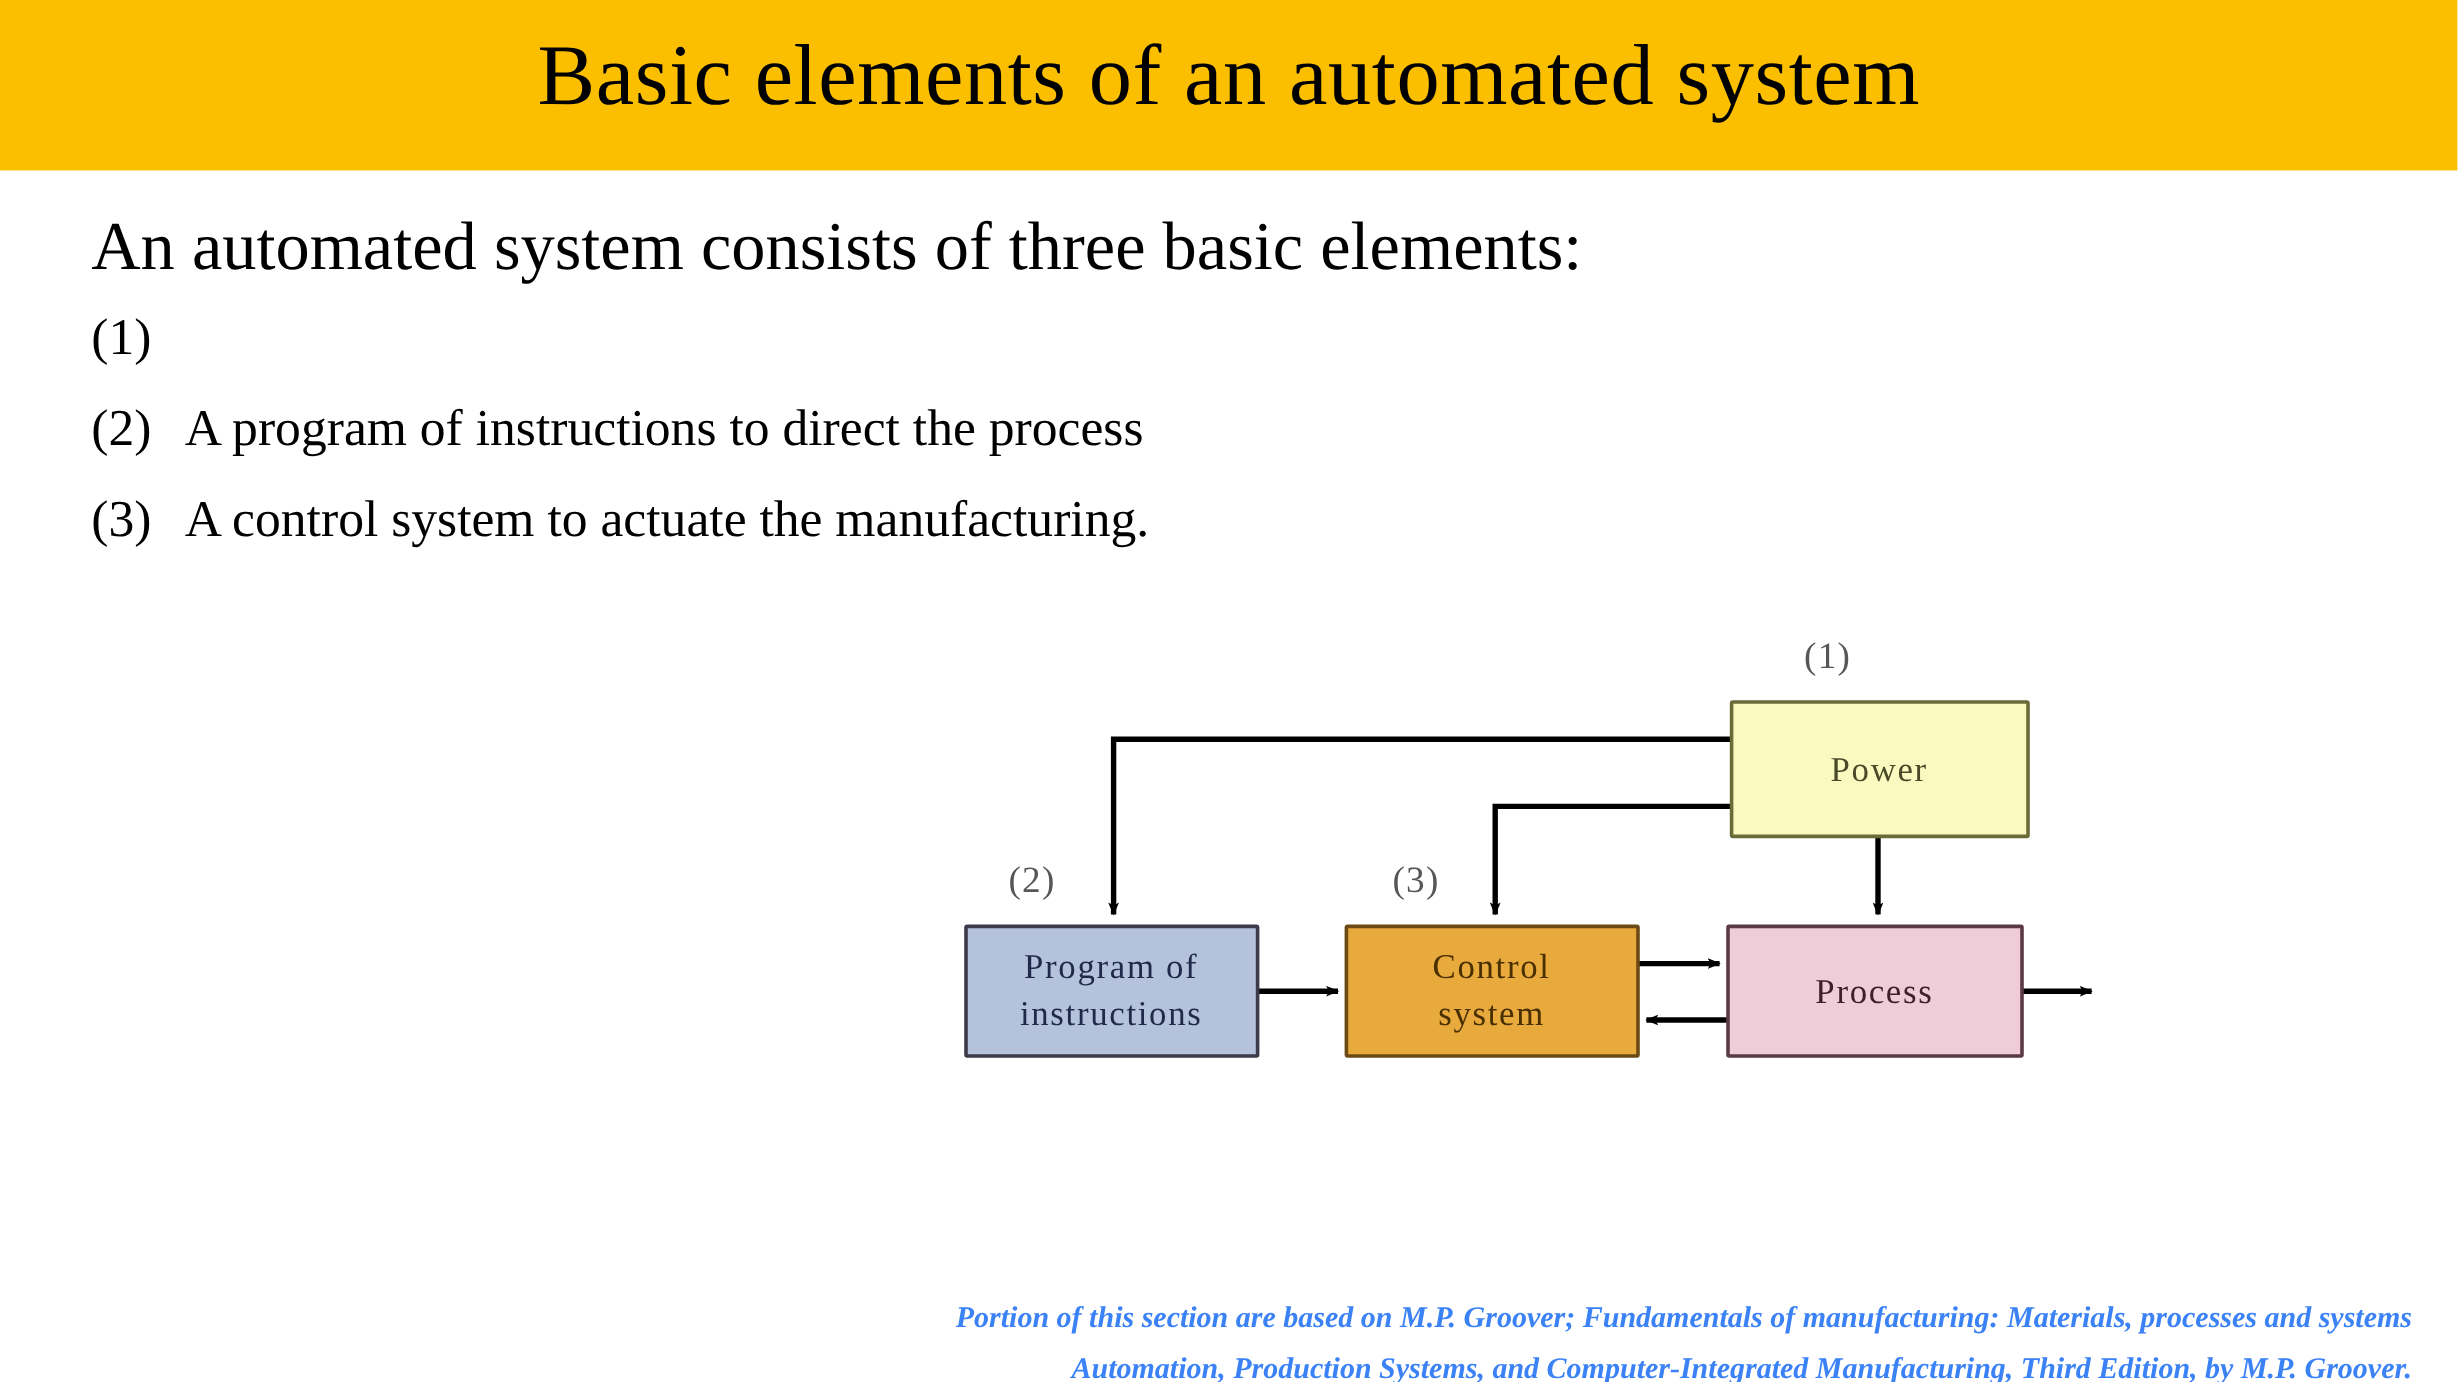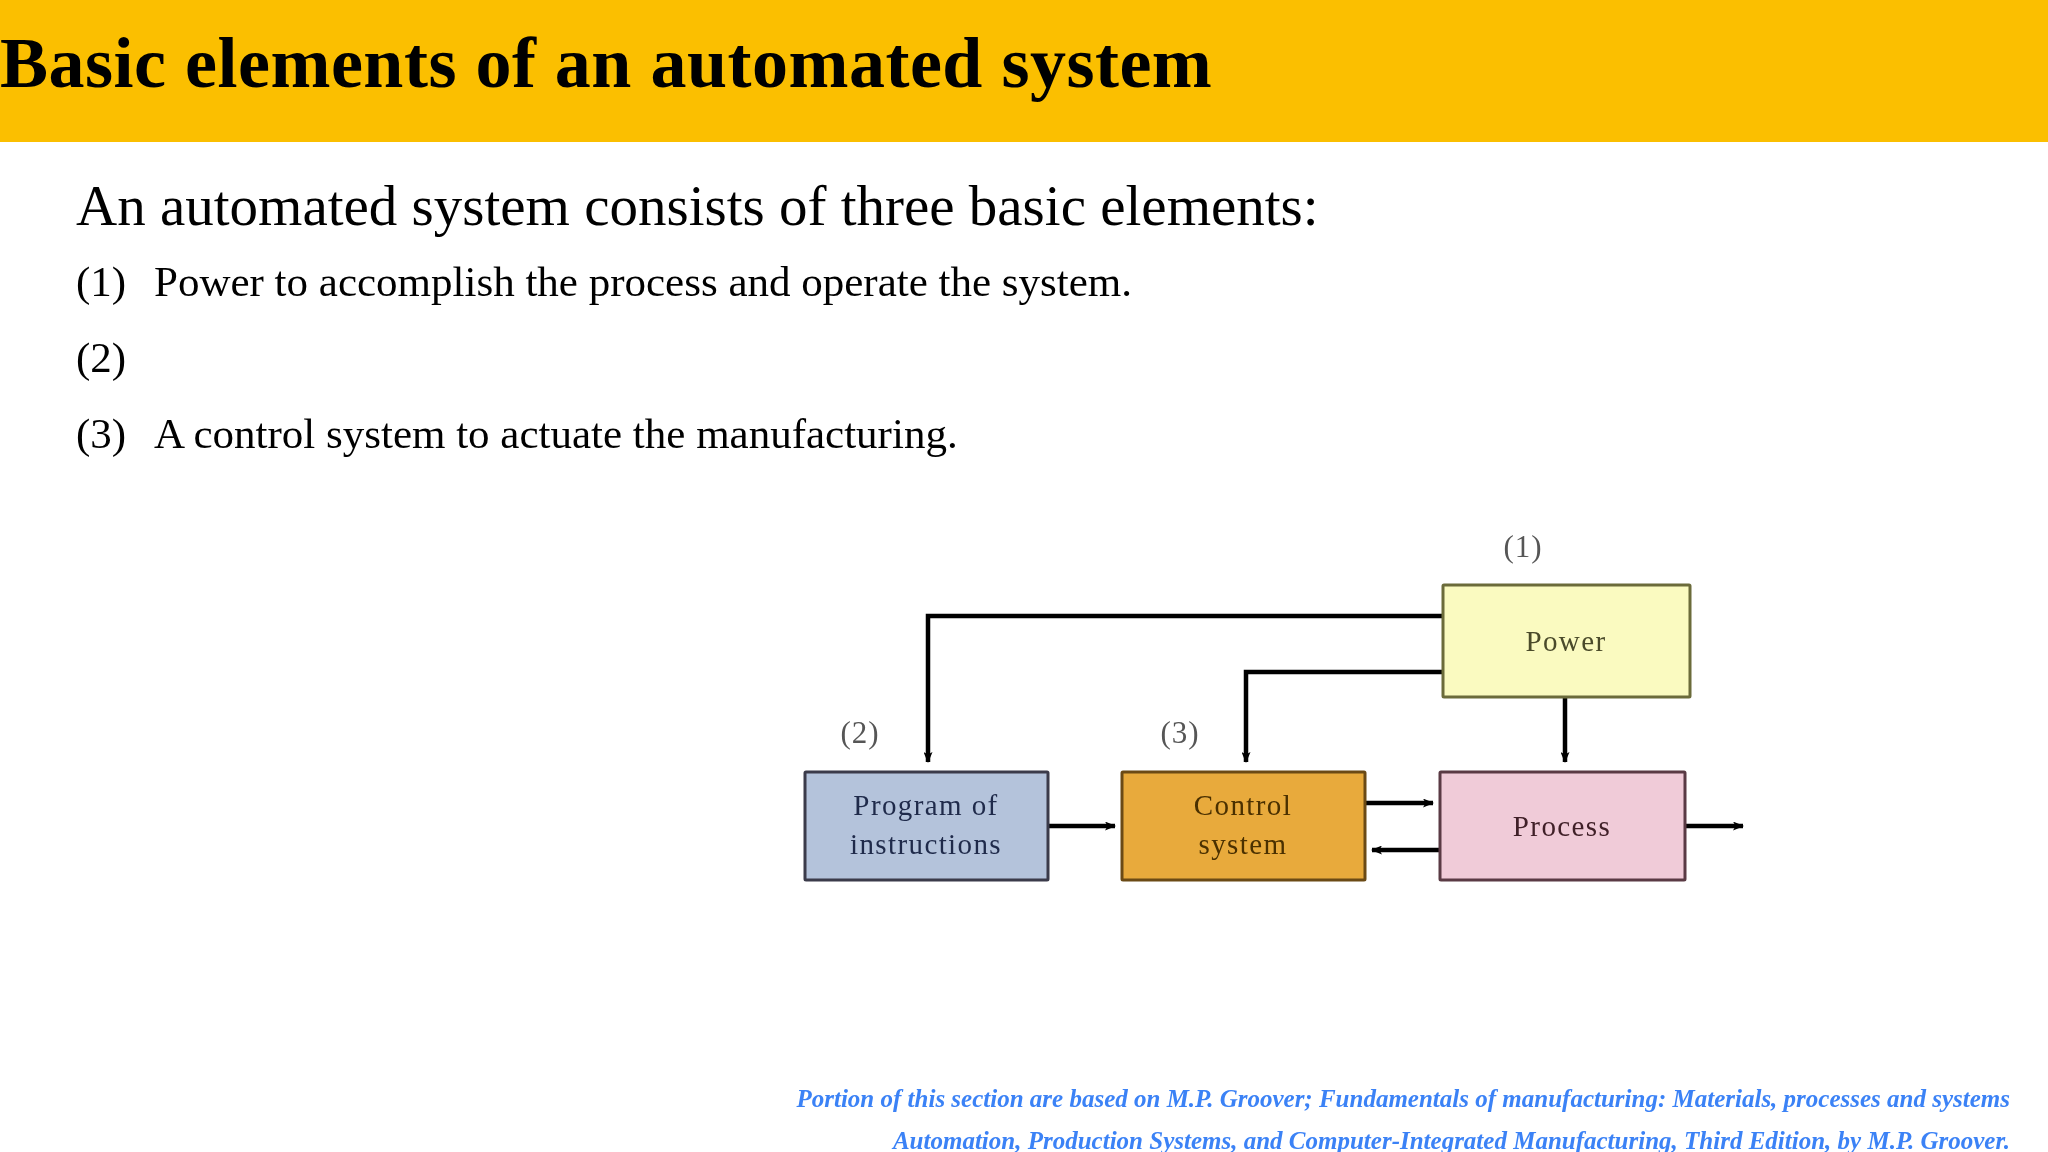"Basic elements of an automated" #slide-title { font-weight: bold -> normal; text-align: left -> center }
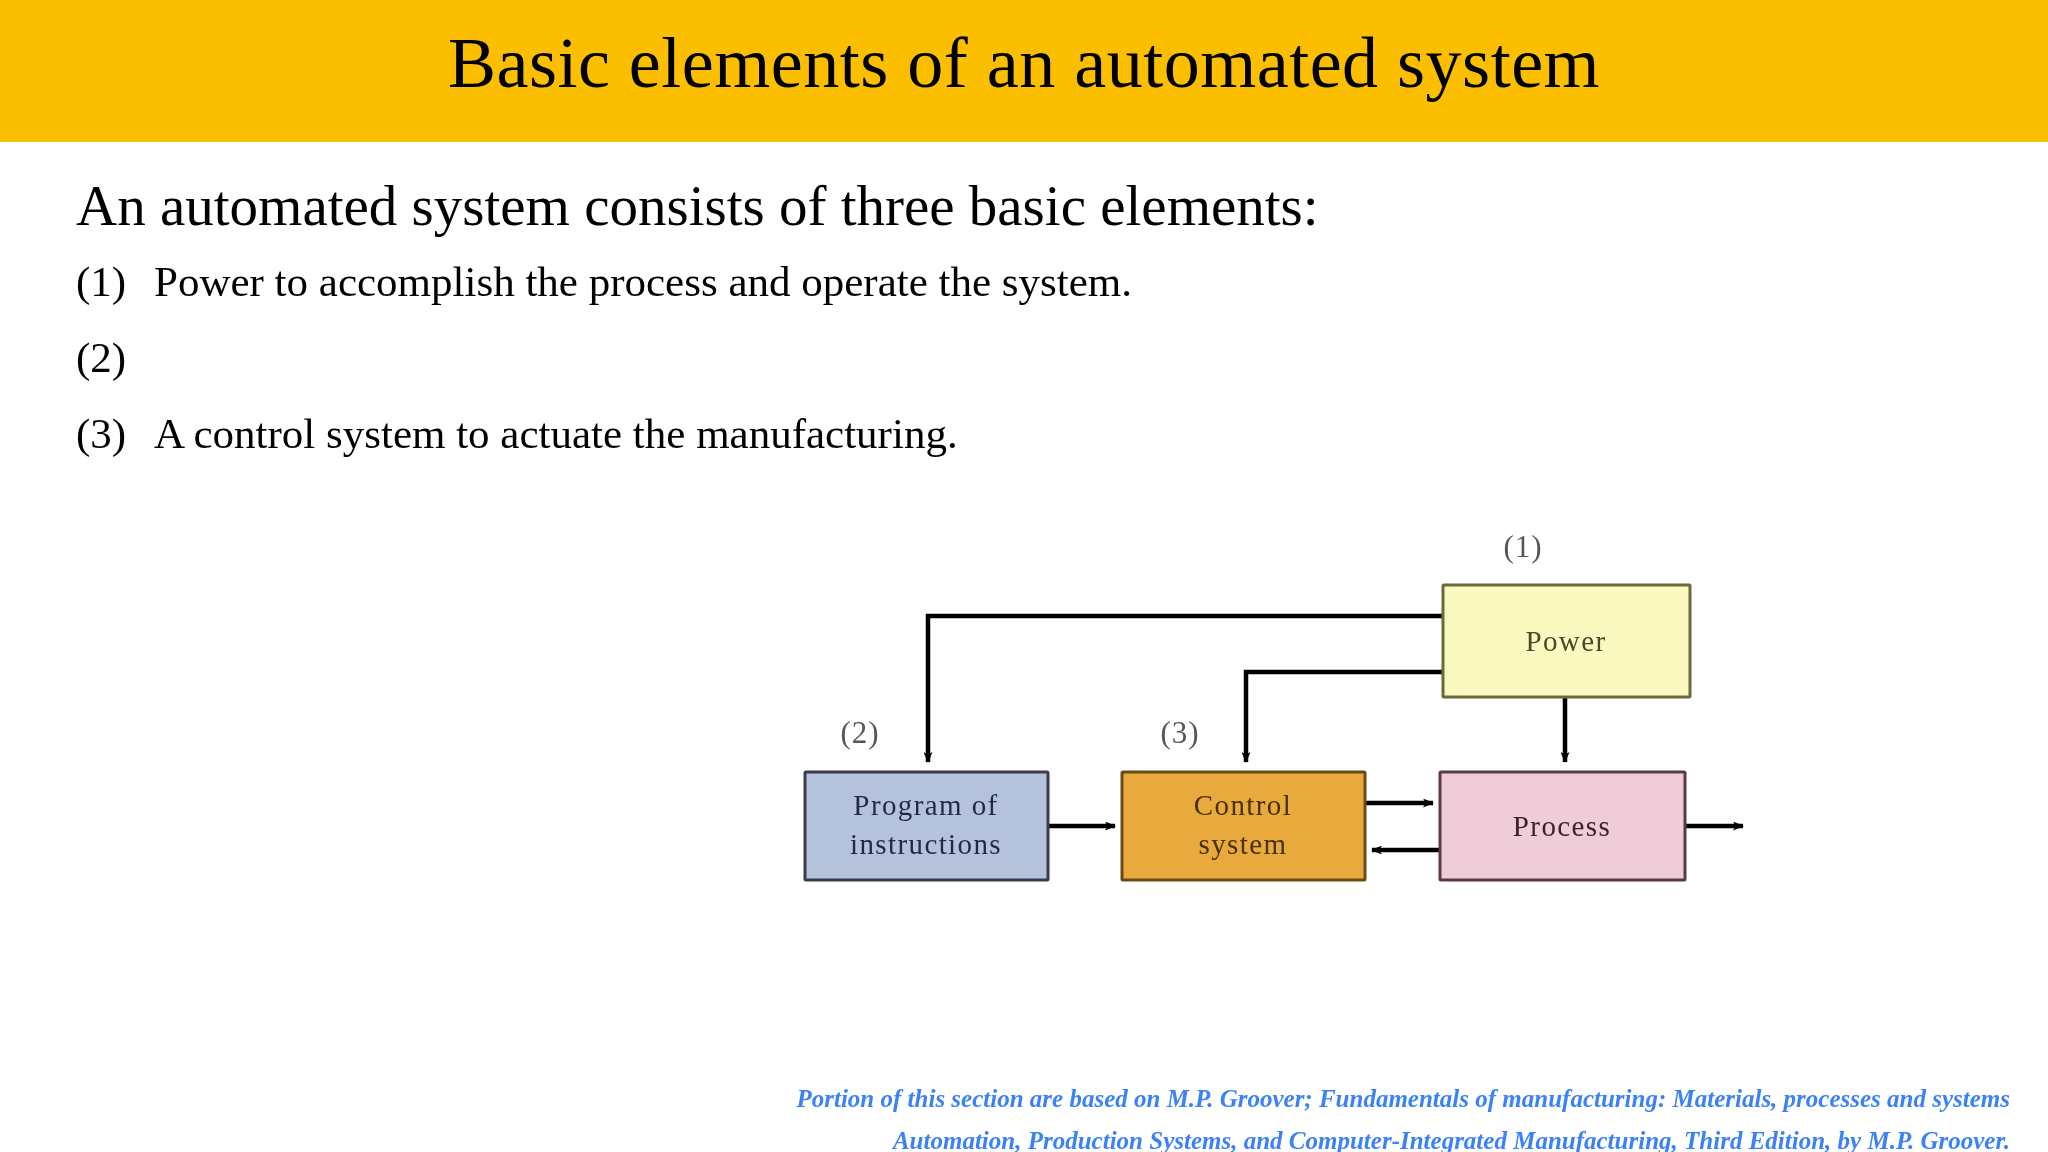"Power to accomplish the process" span.txt { html: <span>Power to accomplish the process and operate the system.</span> -> none }
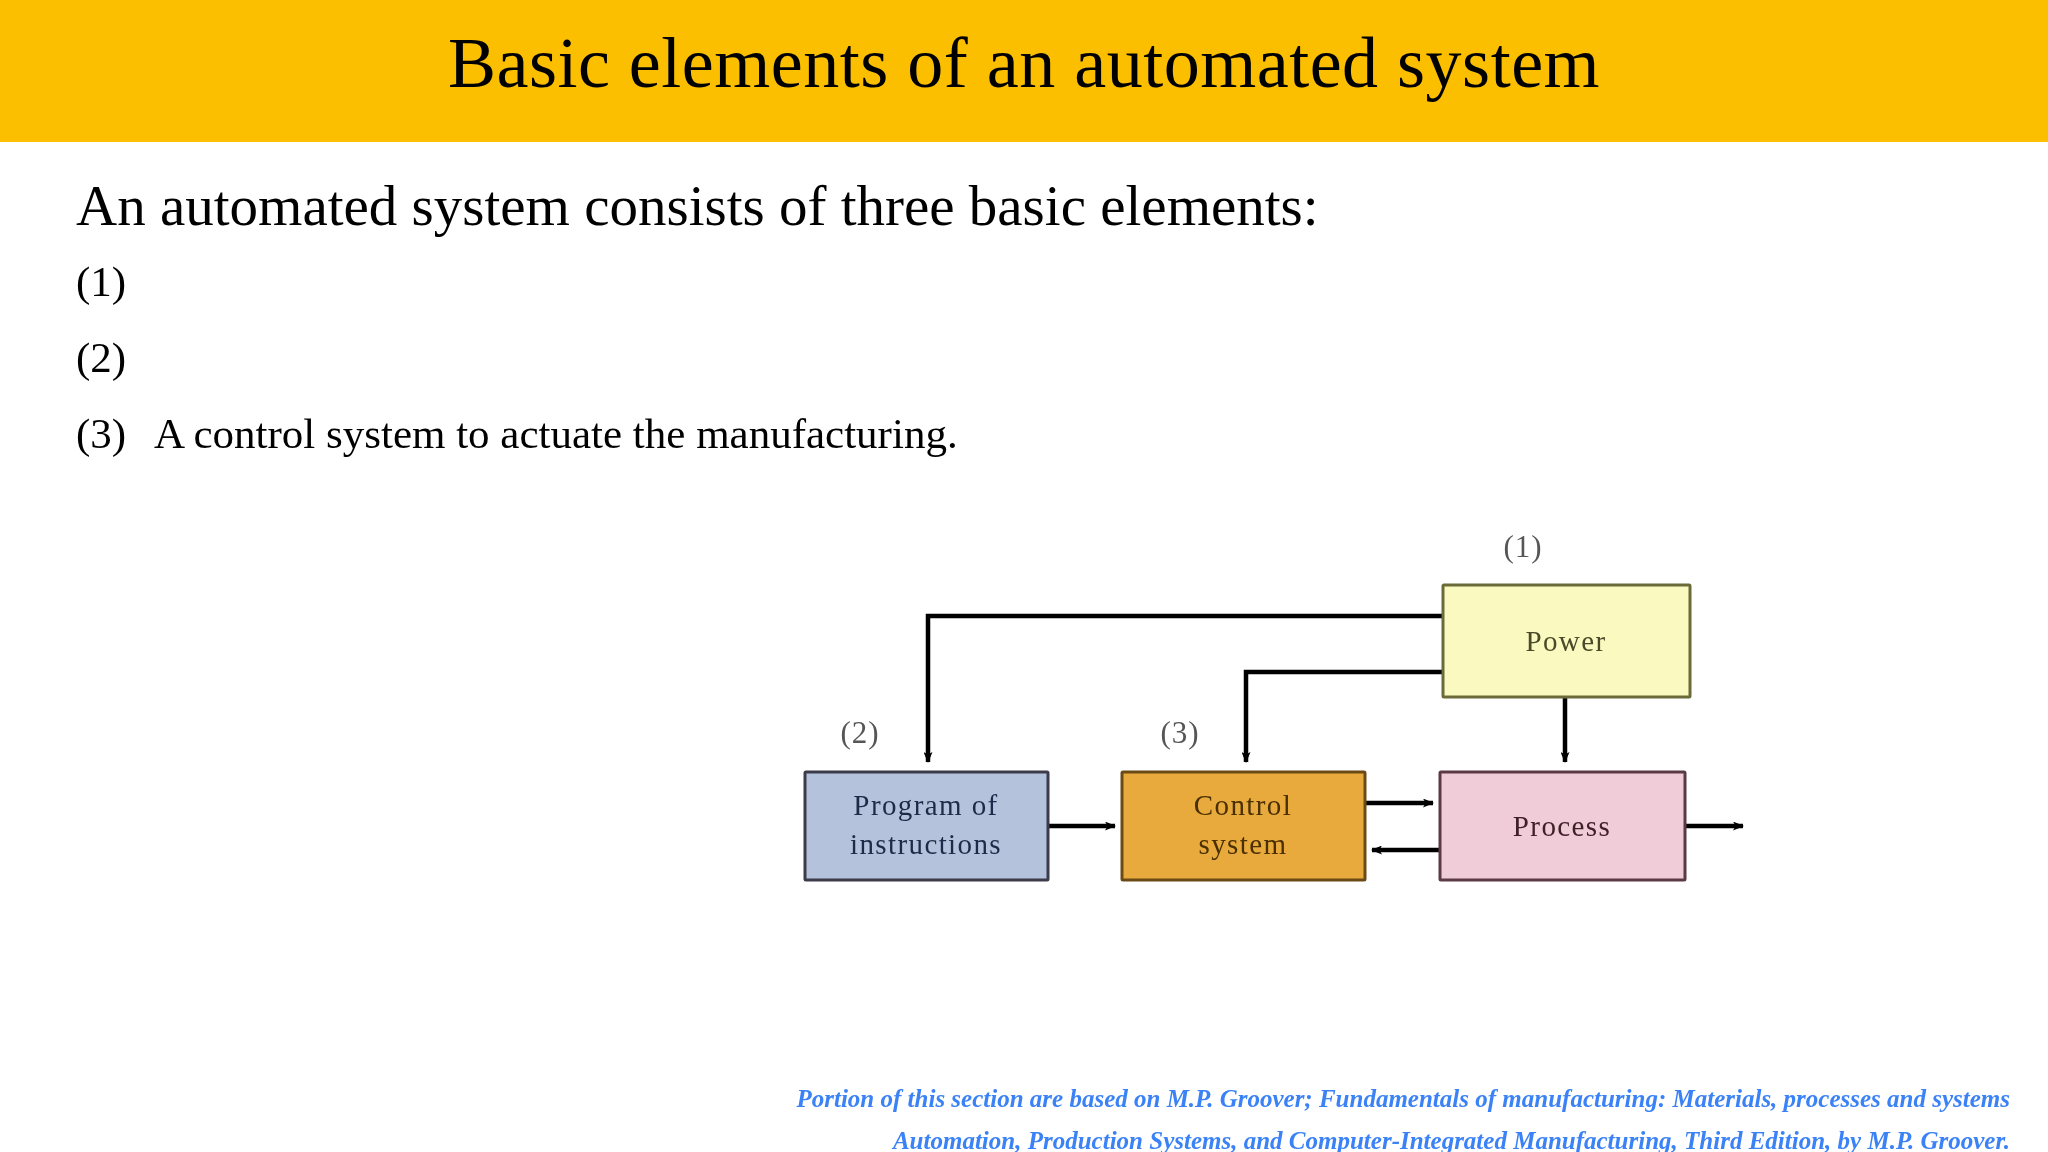"A program of instructions to" span.txt { html: none -> <span>A program of instructions to direct the process</span> }
